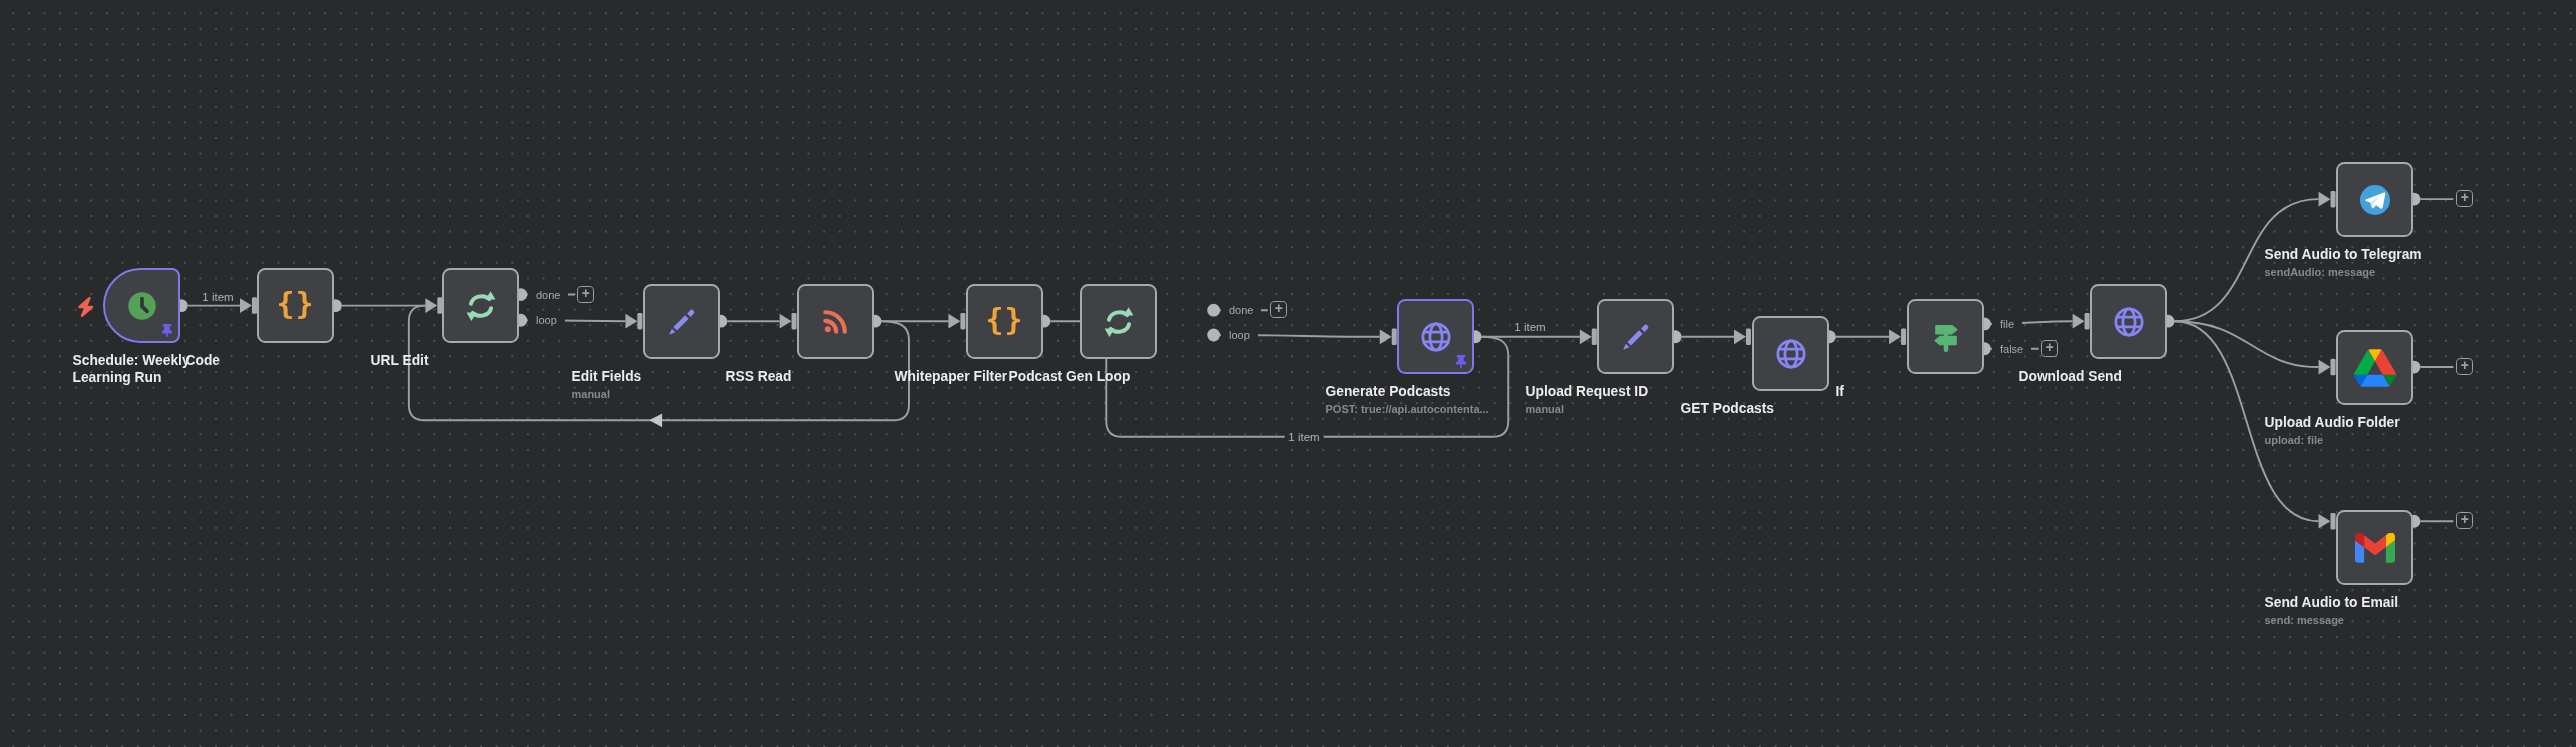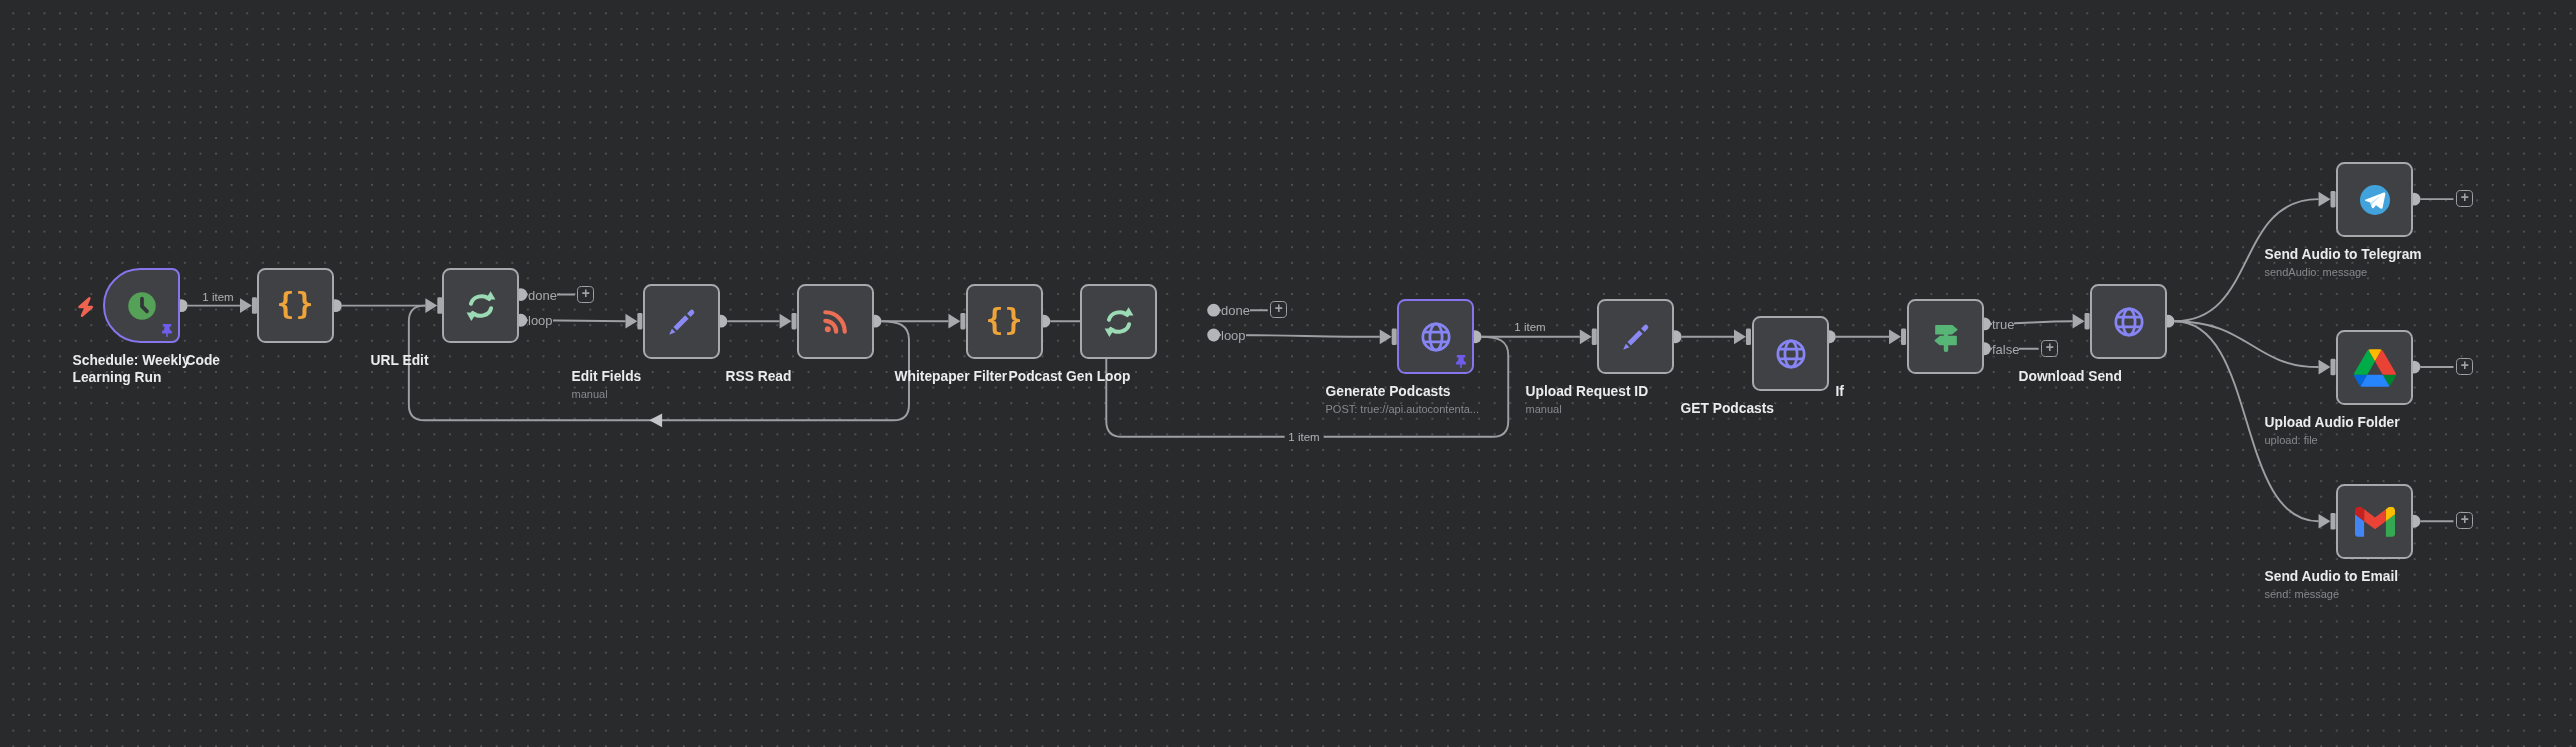"sendAudio: message" .nsub { font-weight: none -> bold }
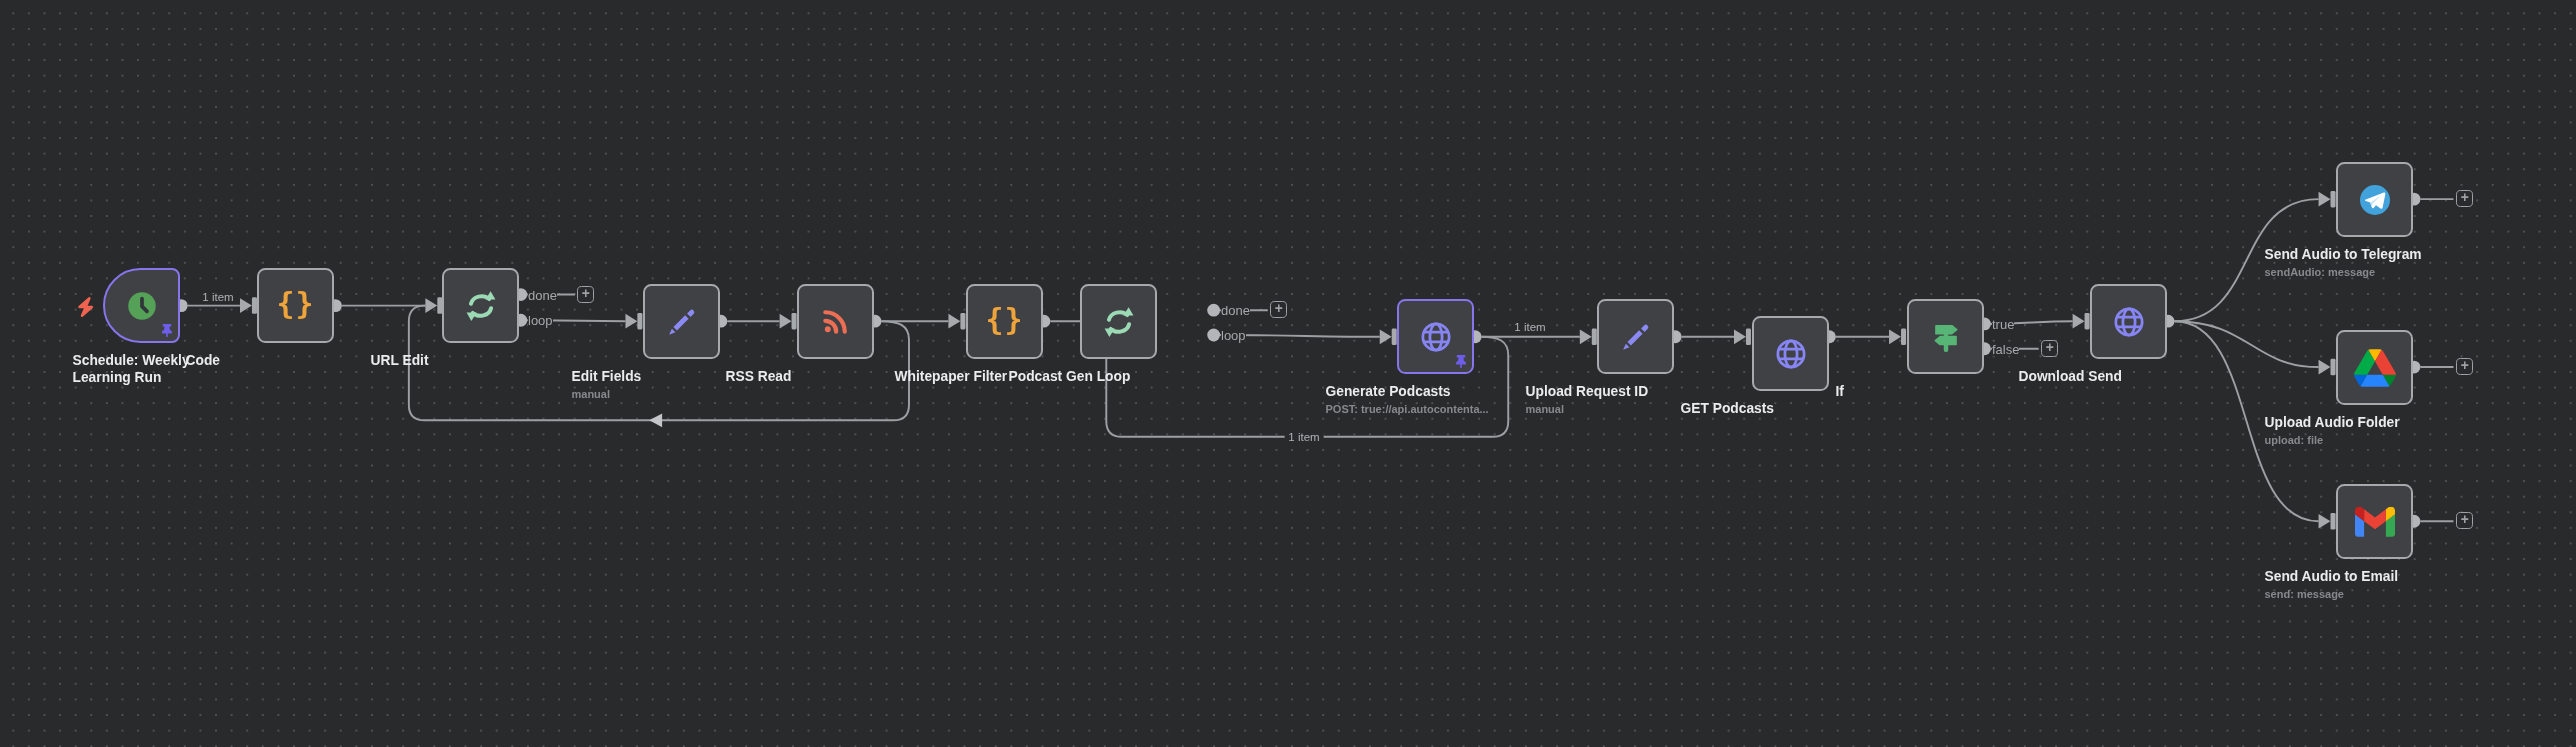"done" .port-label { font-size: 13px -> 11px; padding: 0 0 -> 0 8px }
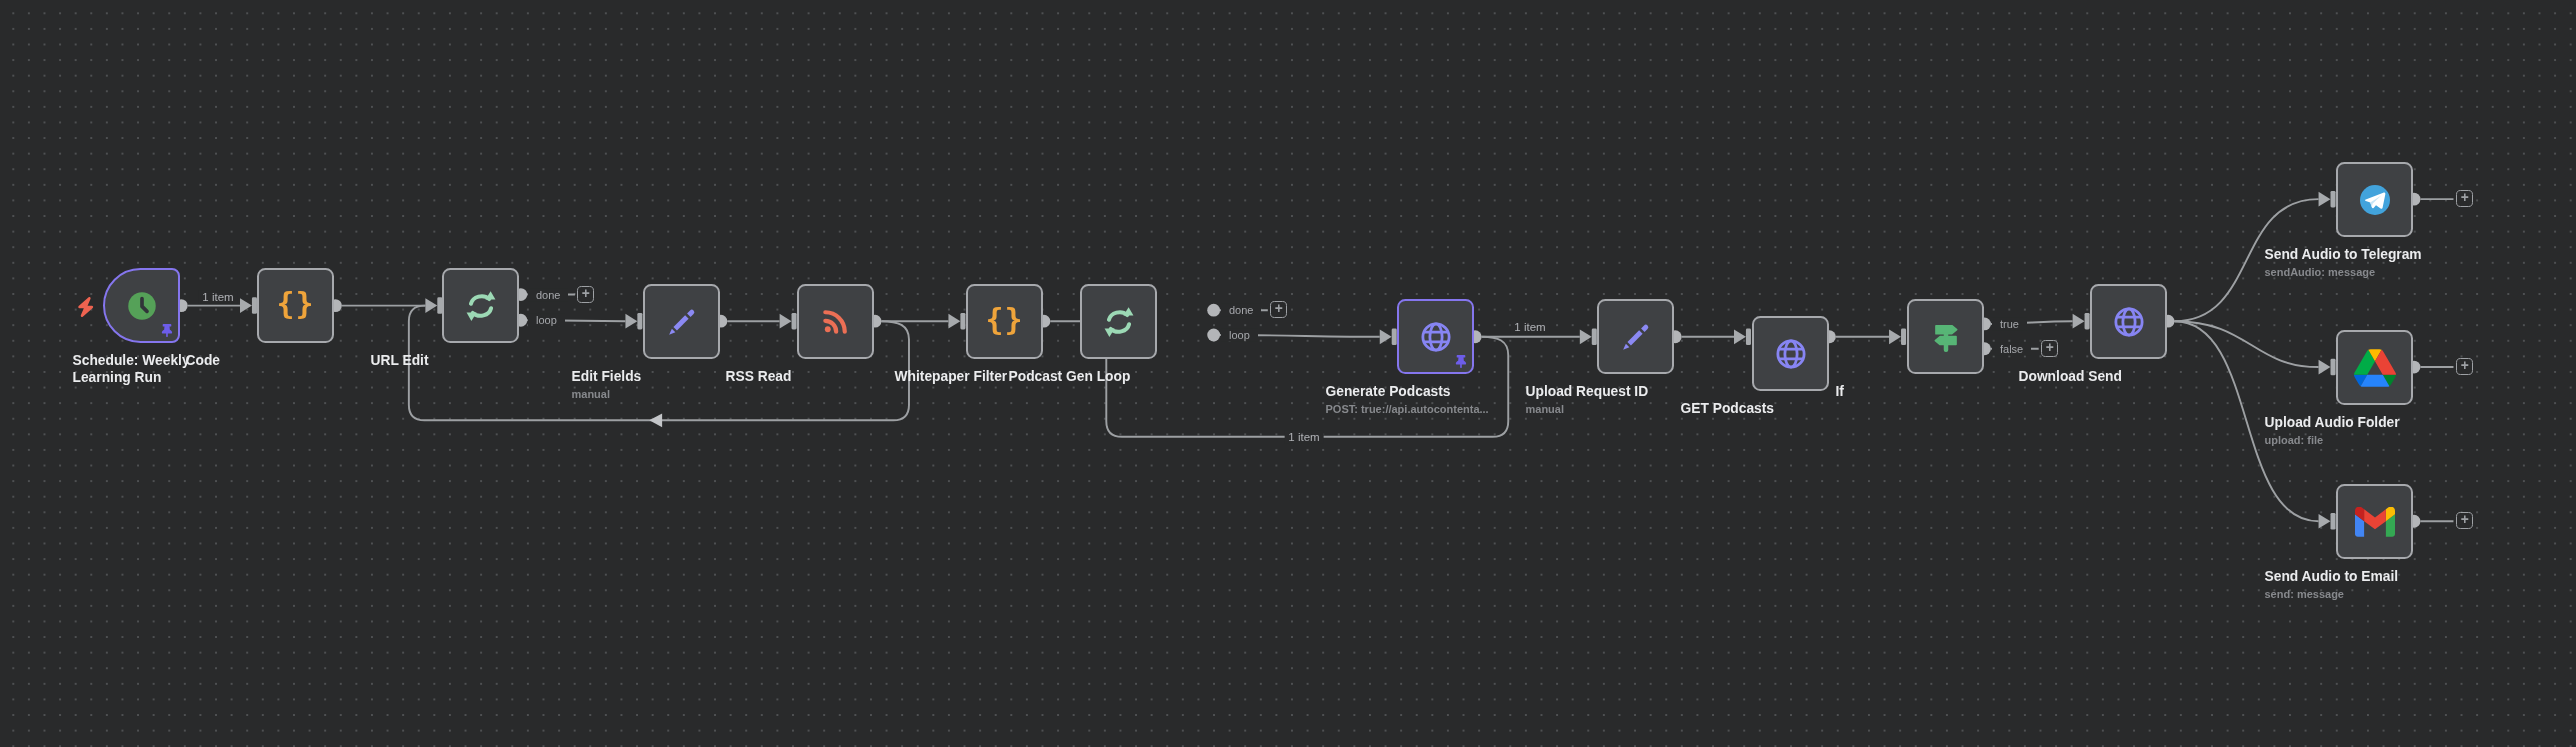"true" span.port-label { text: true -> file }
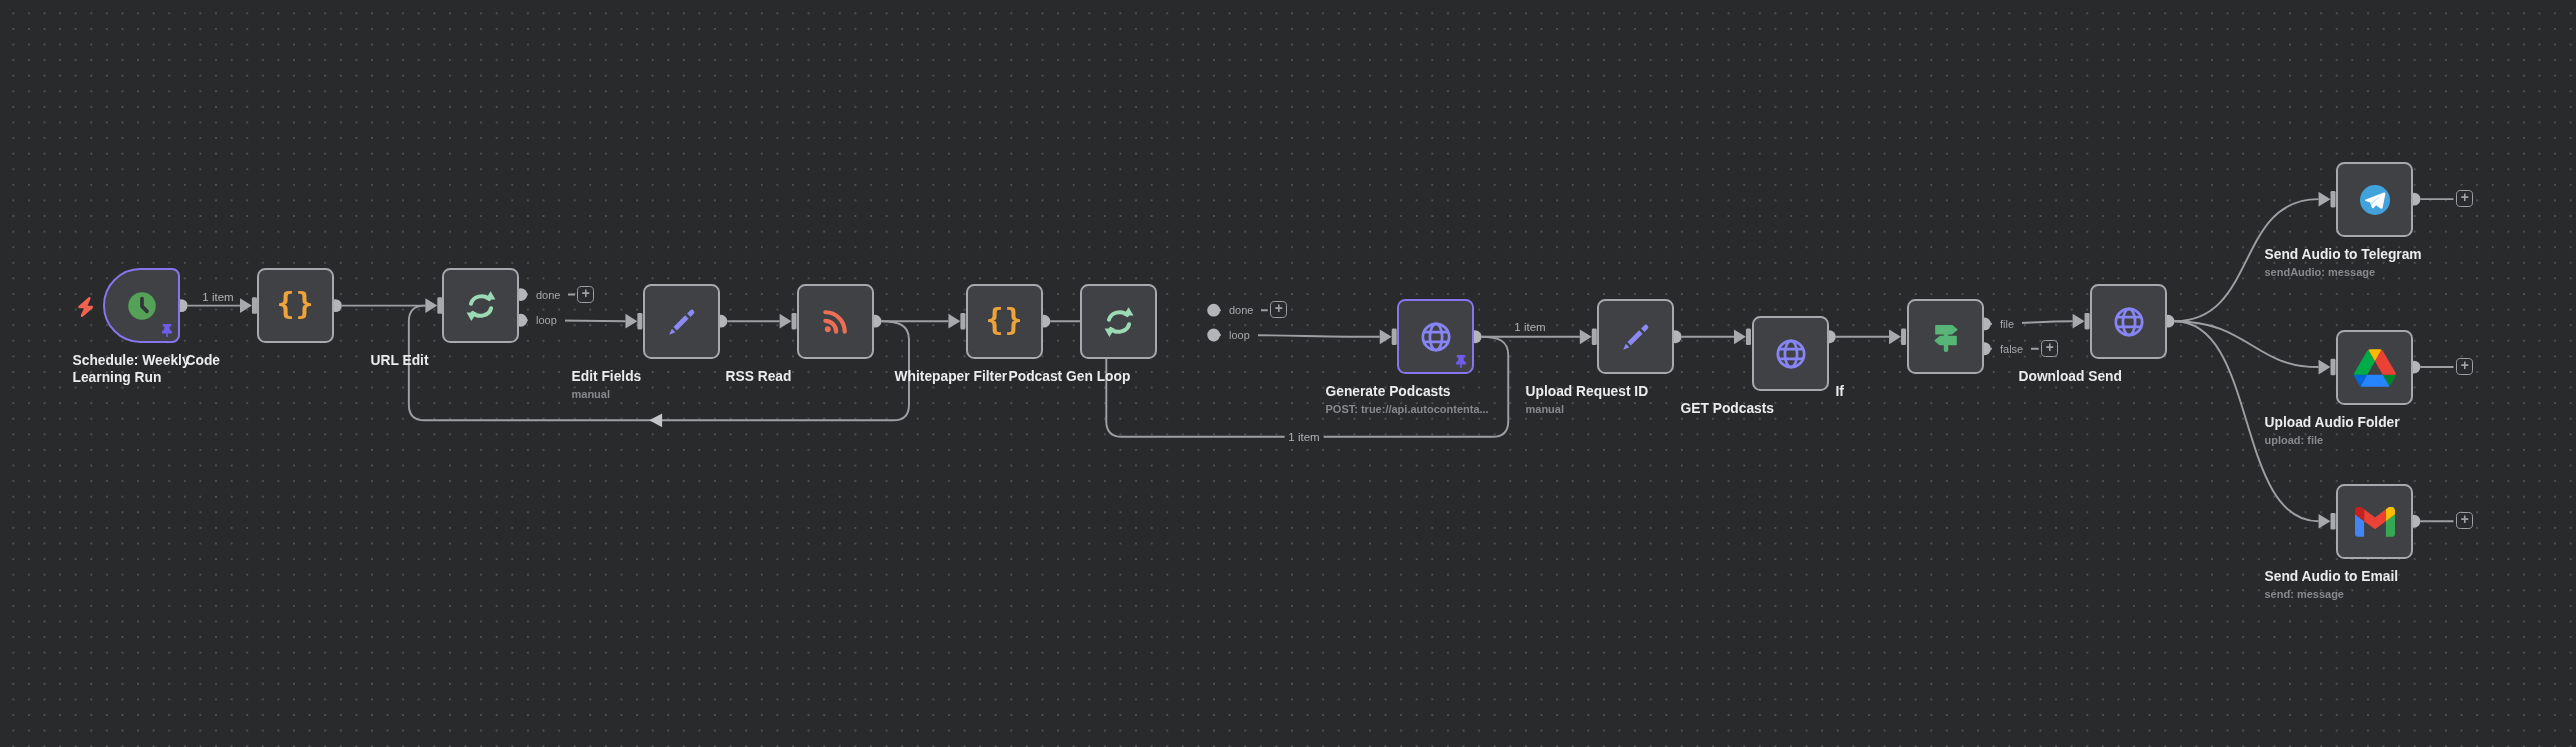"Send Audio to Email" div.node { top: 484px -> 510px }
